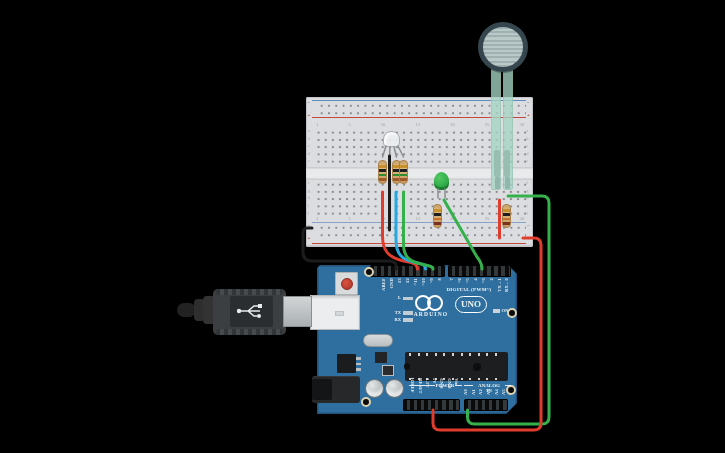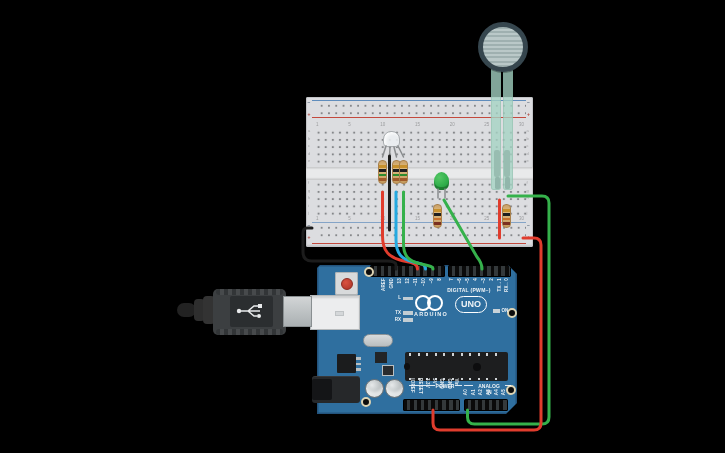"UNO" .stage { font-family: Liberation Sans, sans-serif -> Liberation Serif, serif }
